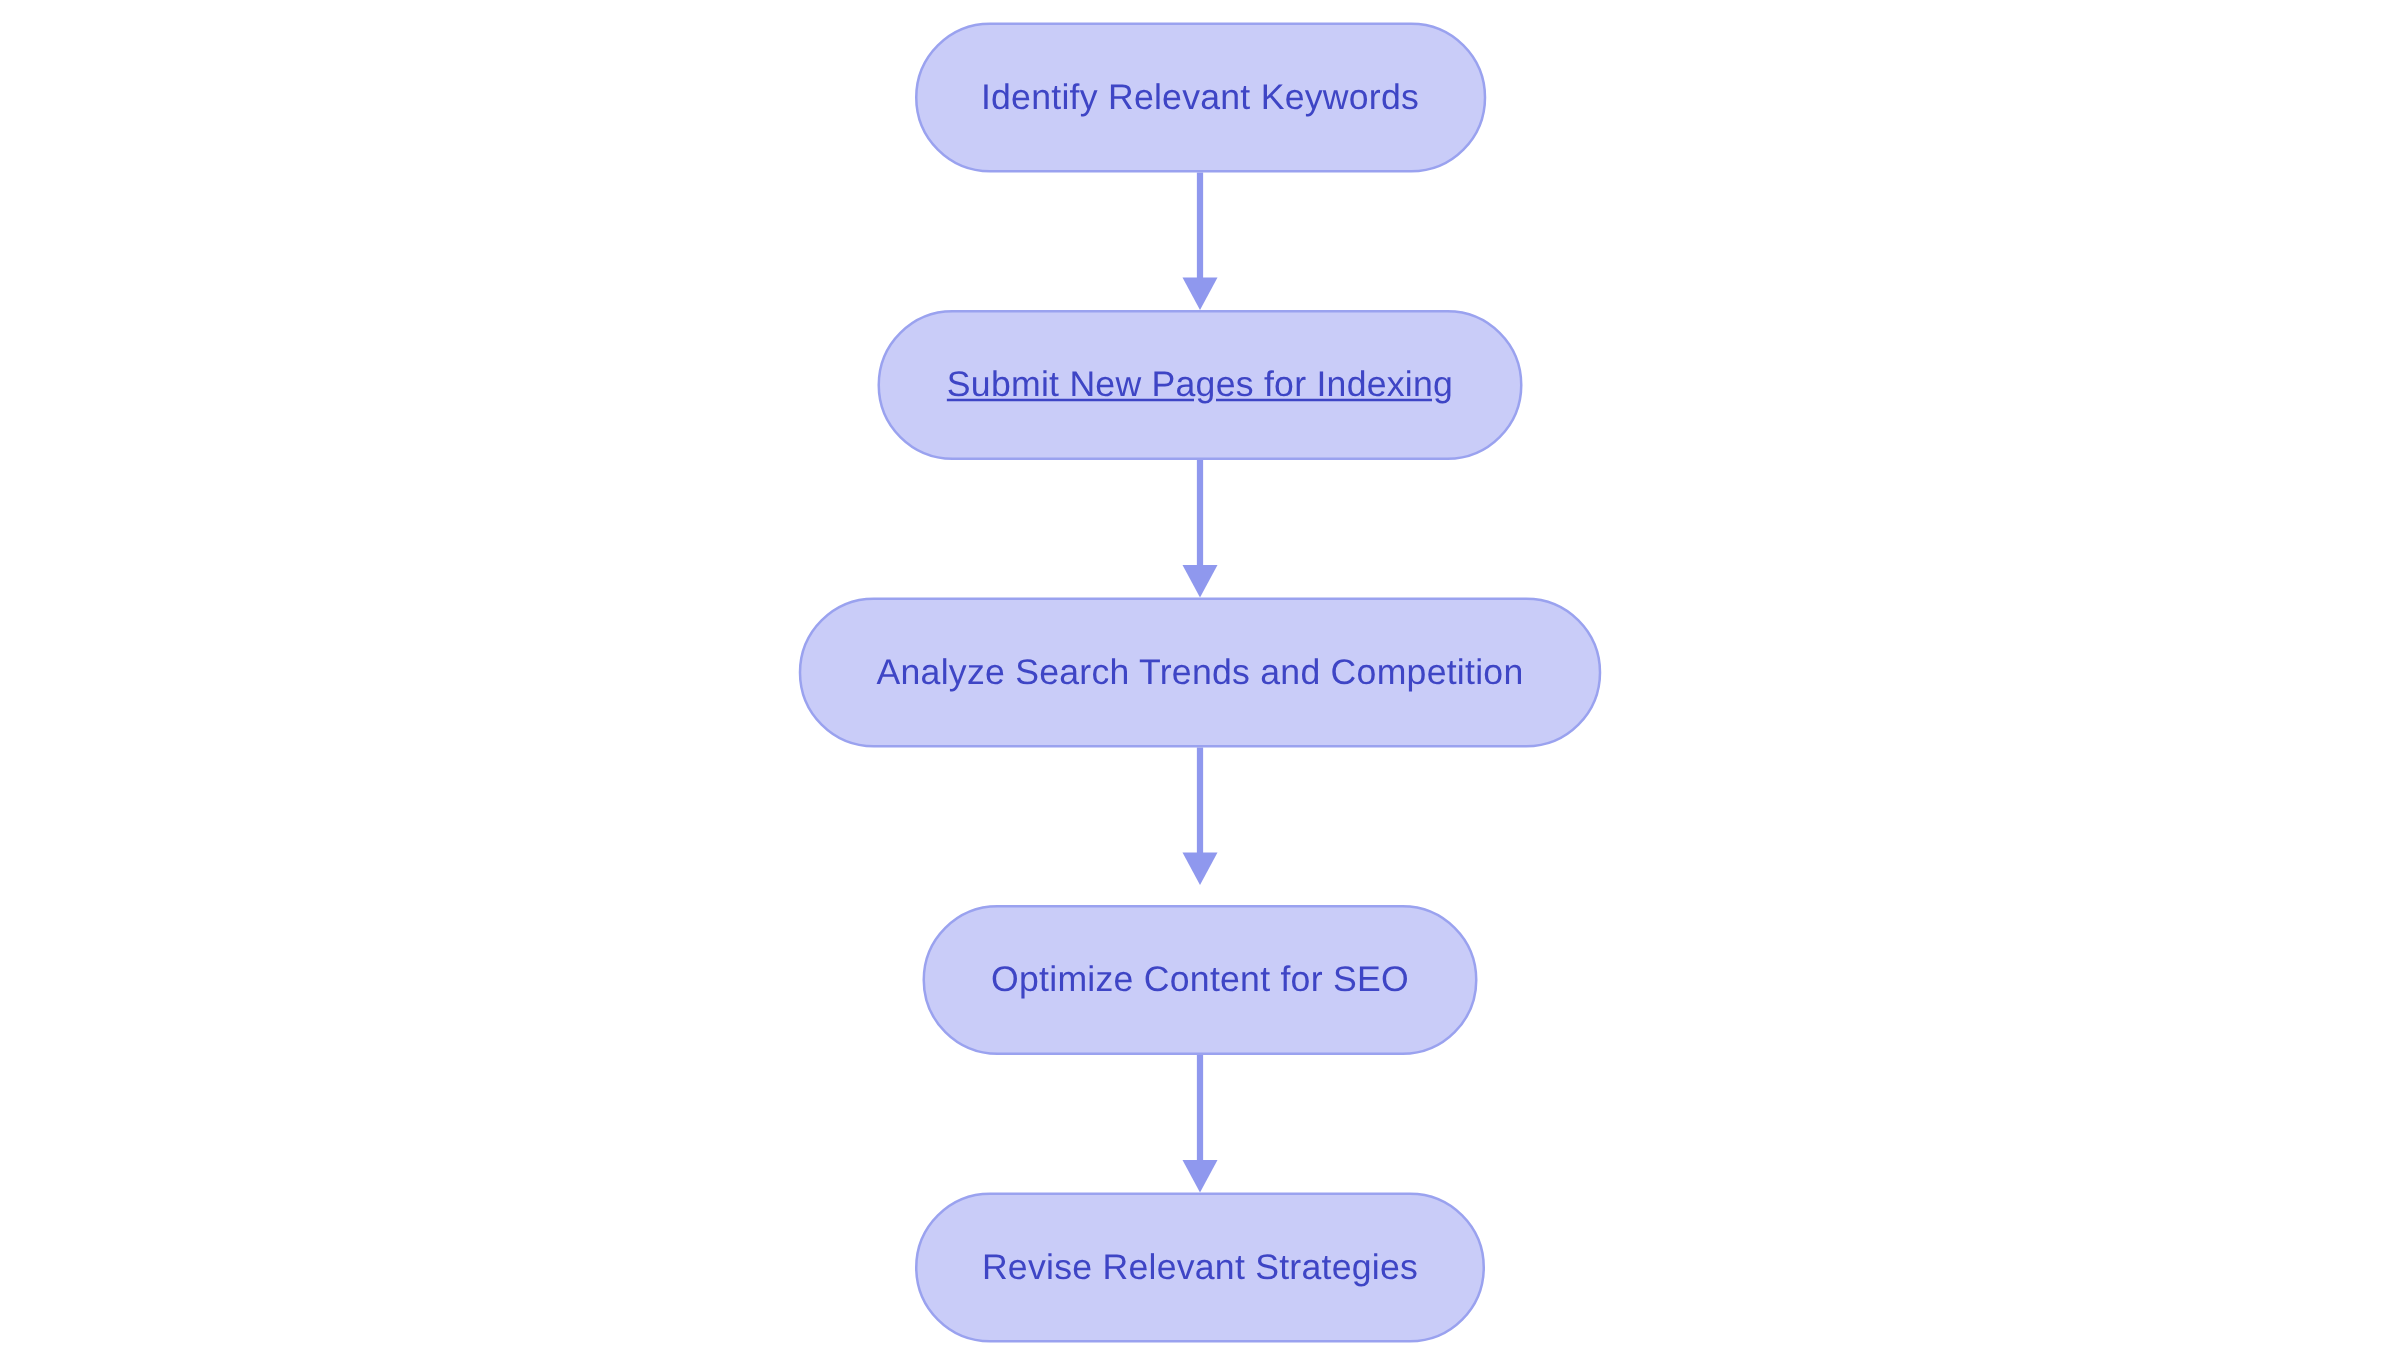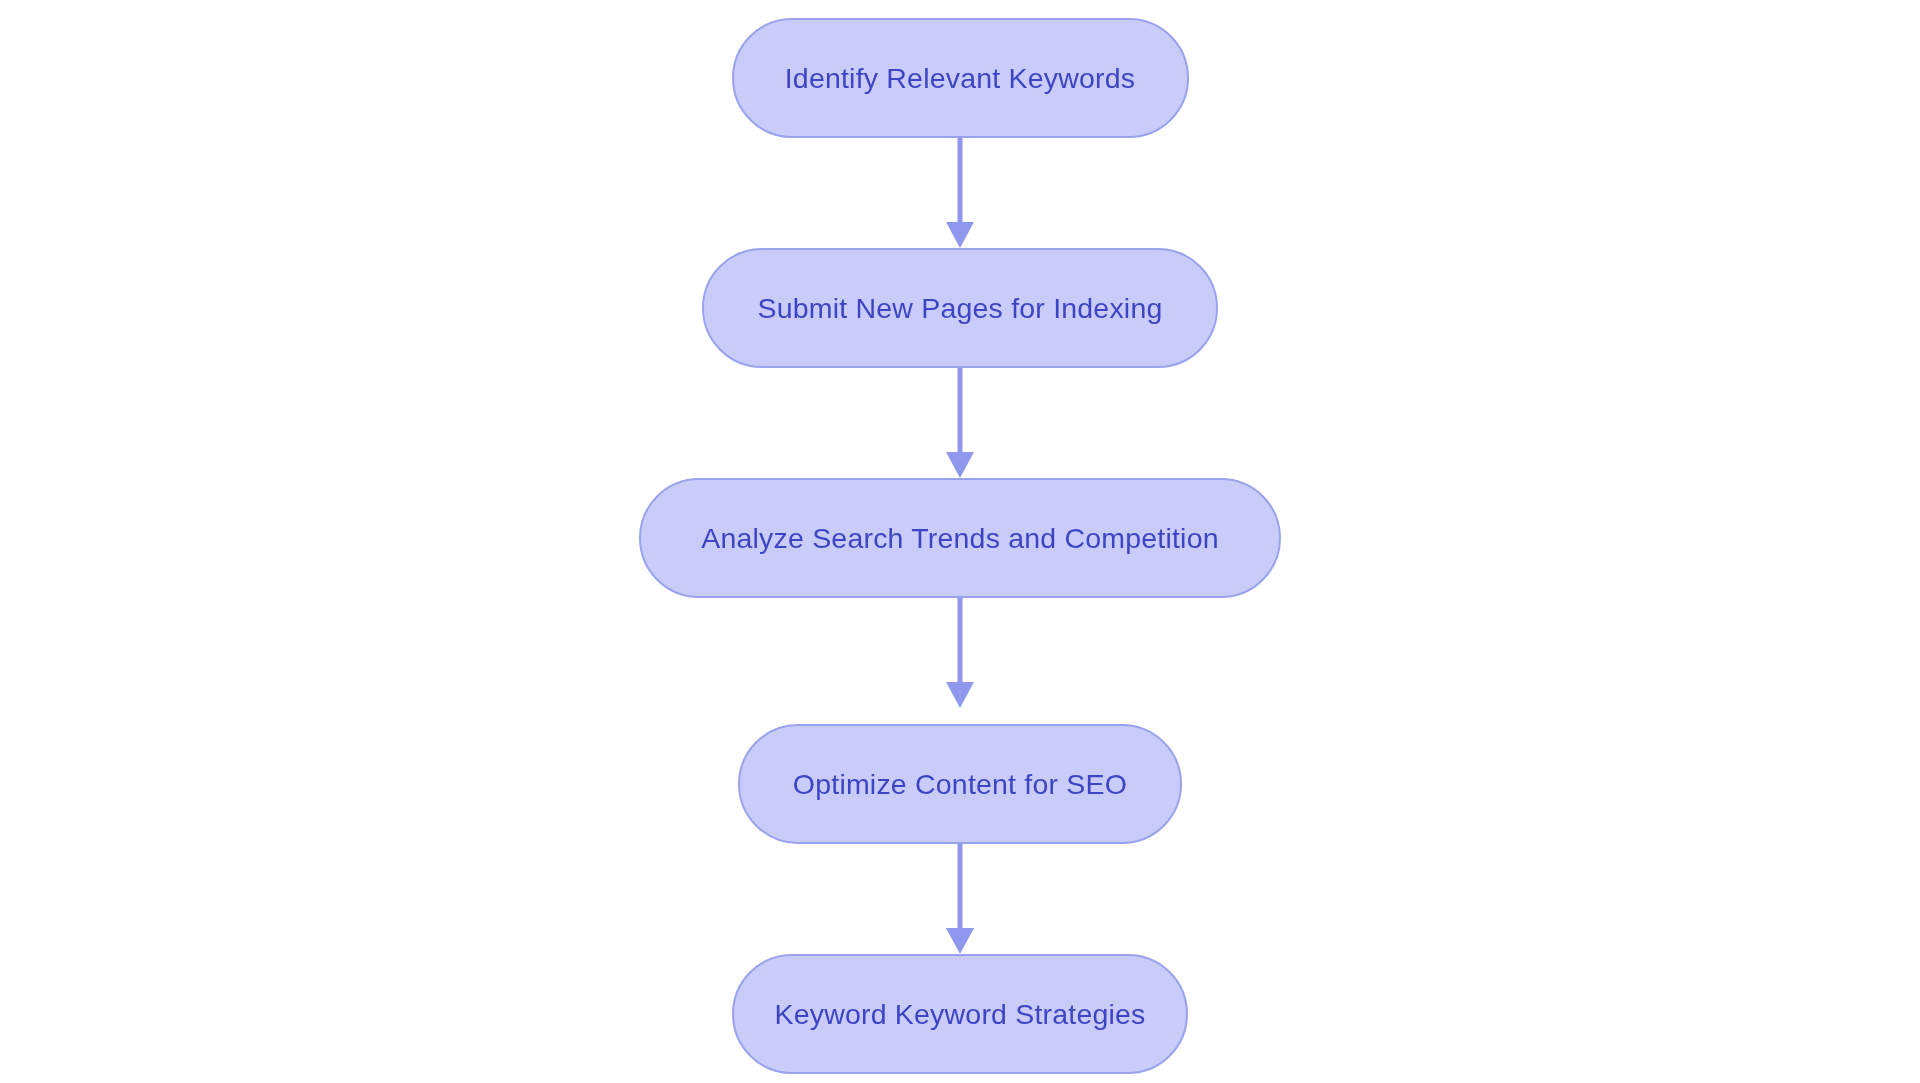"Submit New Pages for Indexing" .node-1 { text-decoration: none -> underline }
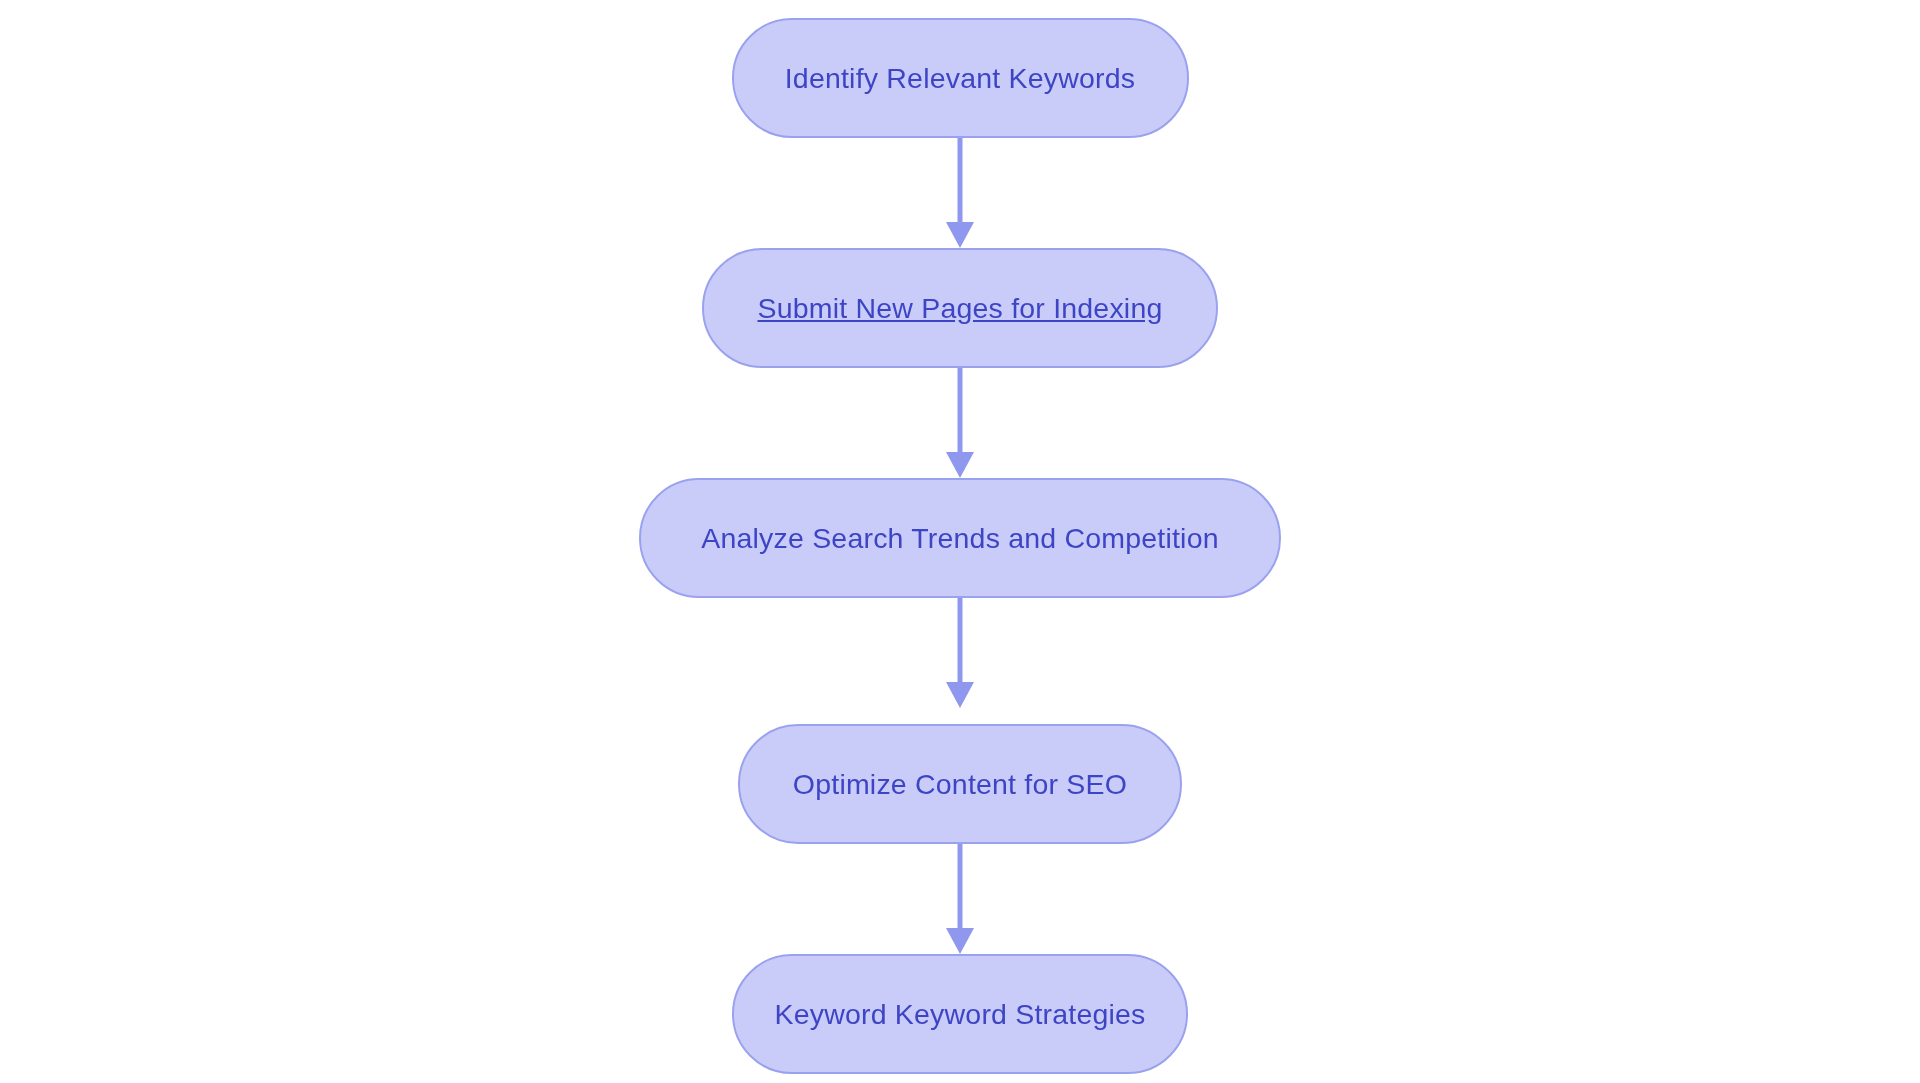"Keyword Keyword Strategies" span { text: Keyword Keyword -> Revise Relevant }
